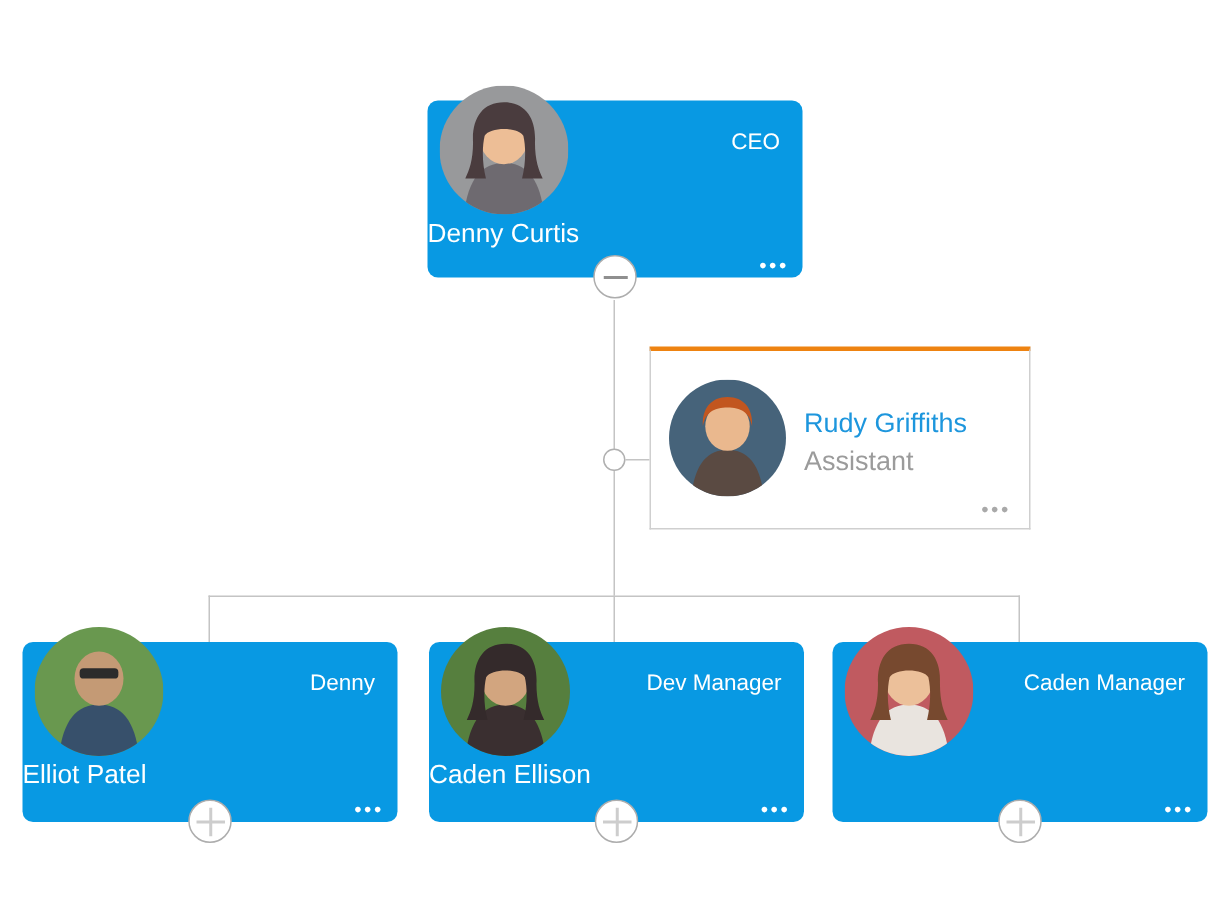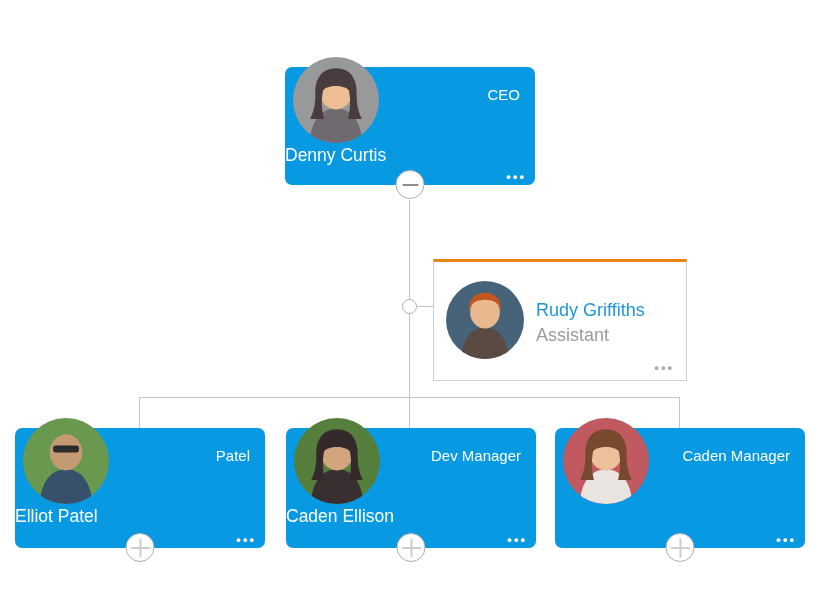"Rudy Griffiths" div.node { top: 259px -> 231px }
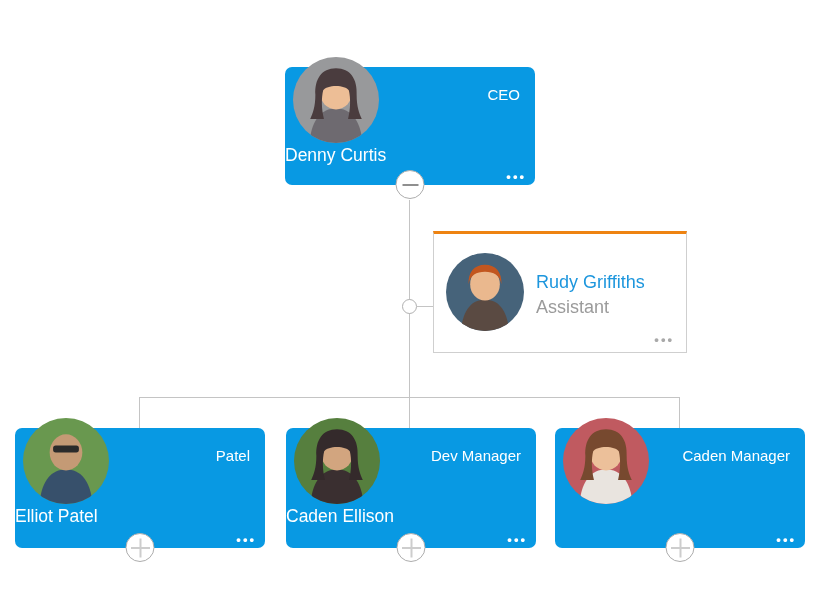"Patel" div.role { text: Patel -> Denny }
